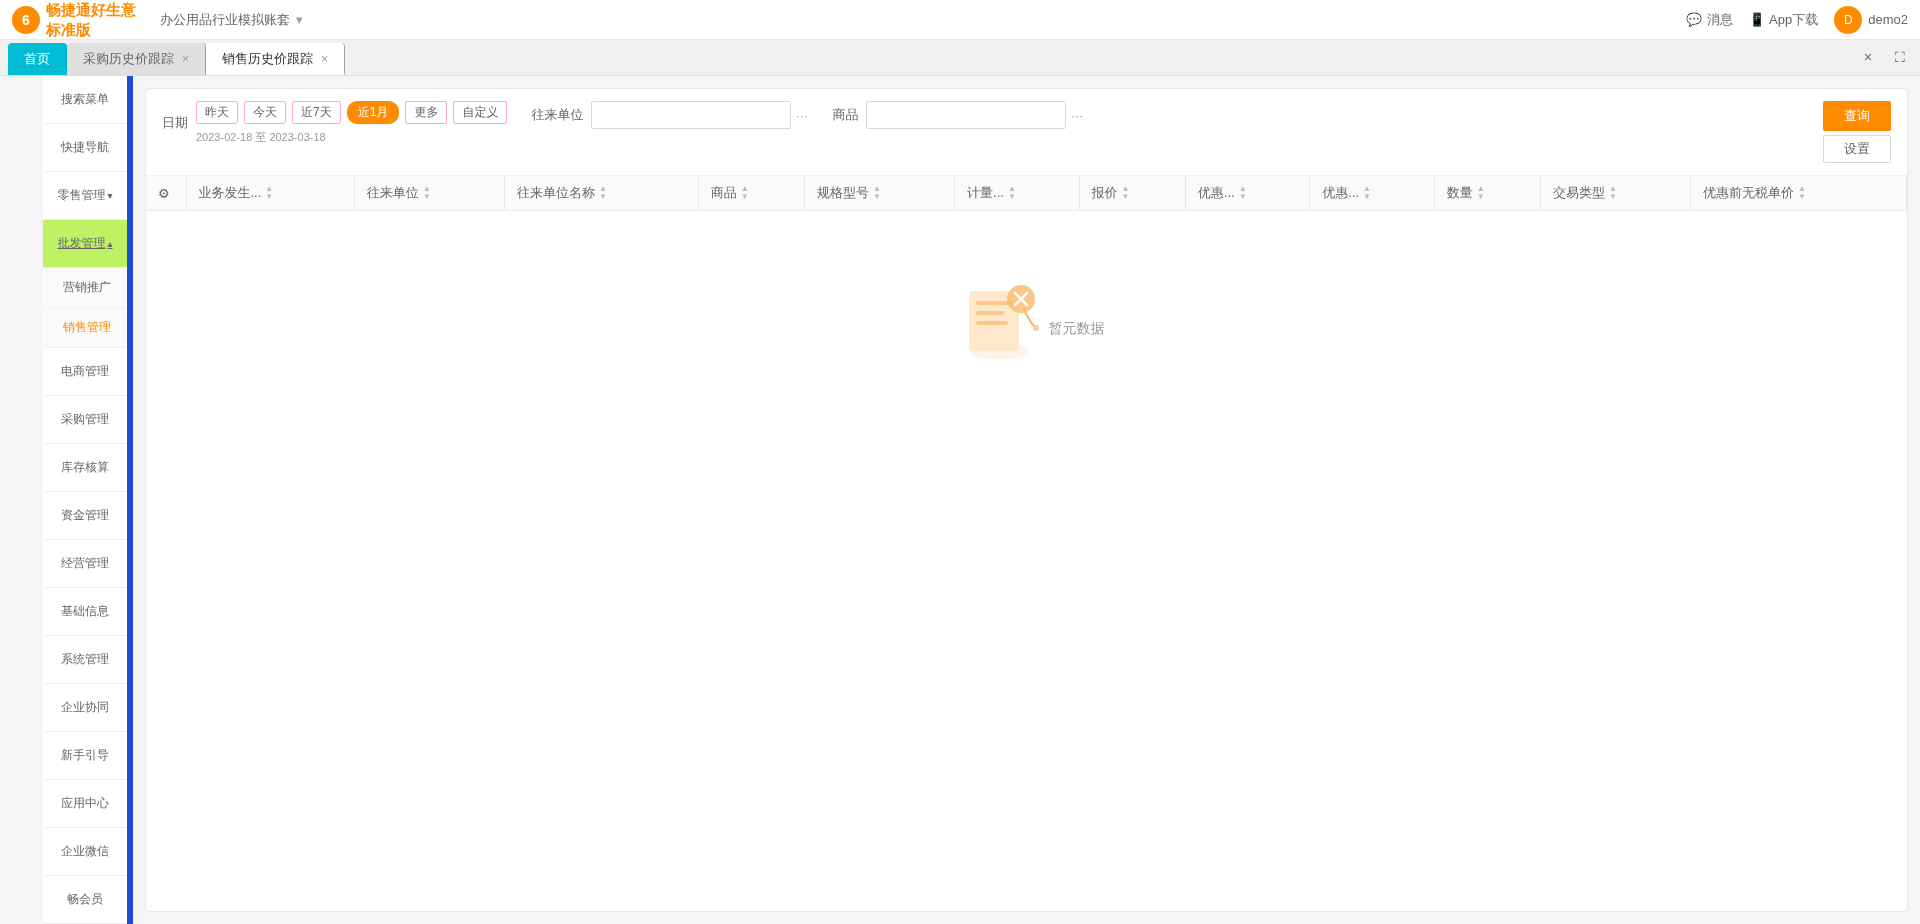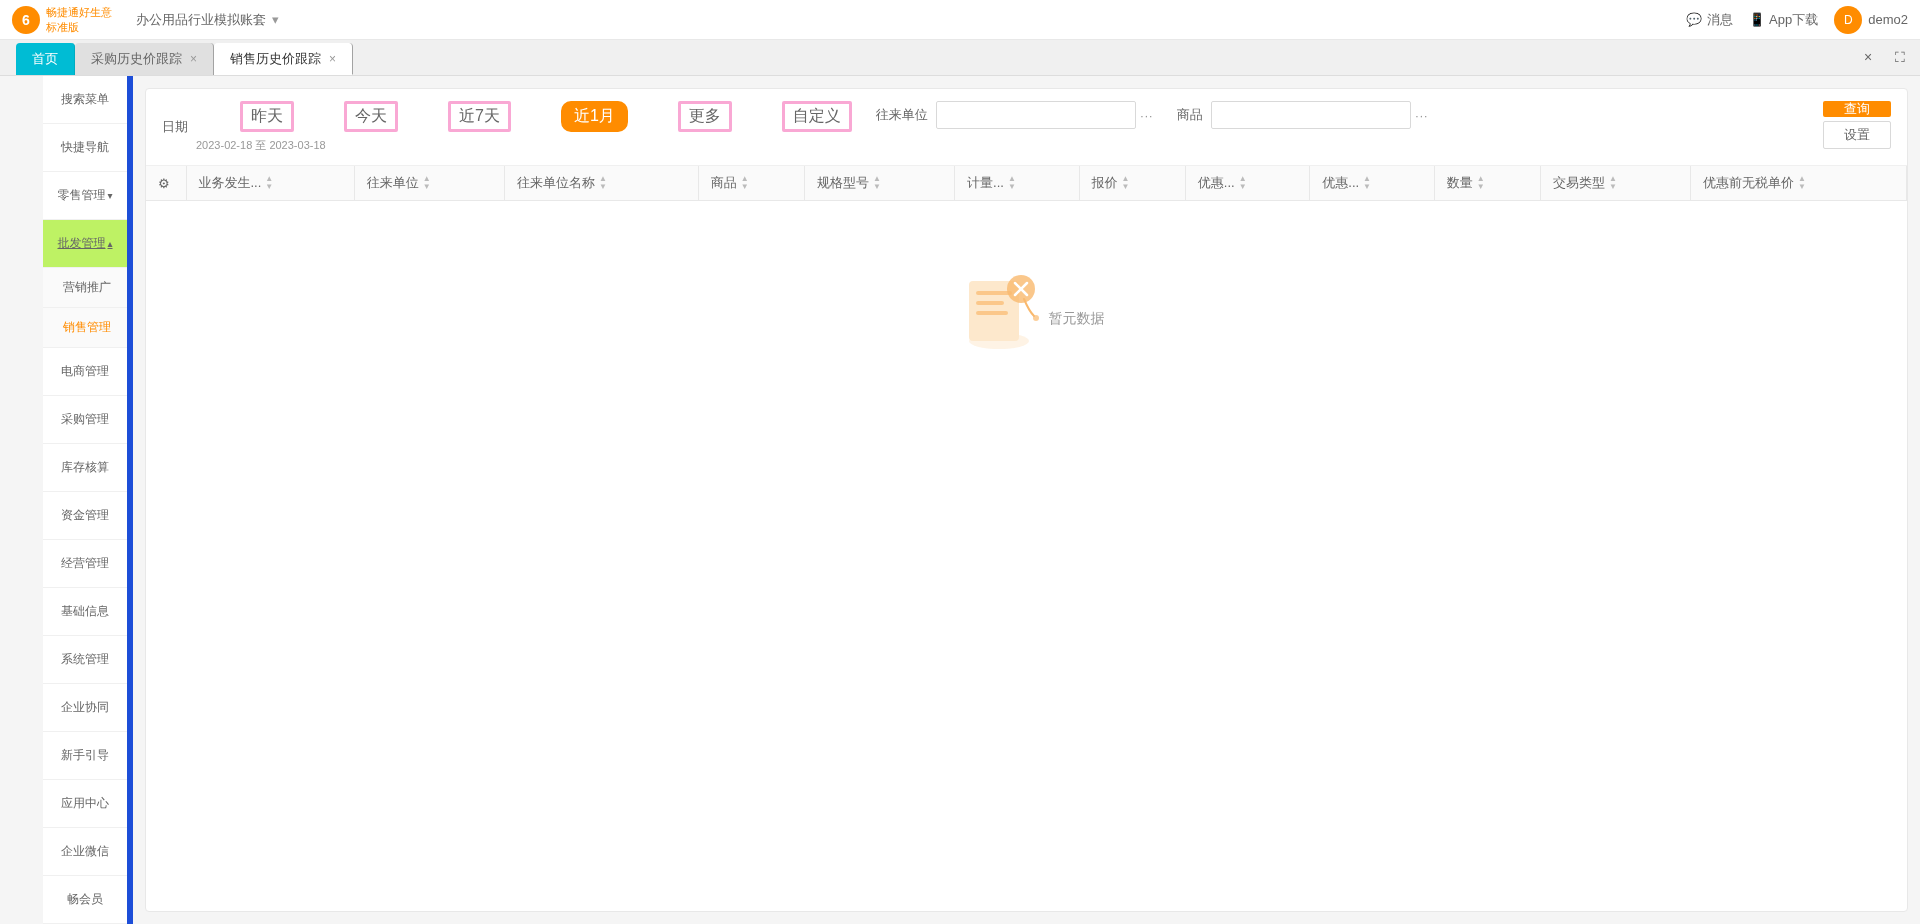"畅捷通好生意" .logo-text { font-size: 11px -> 15px; font-weight: normal -> bold }
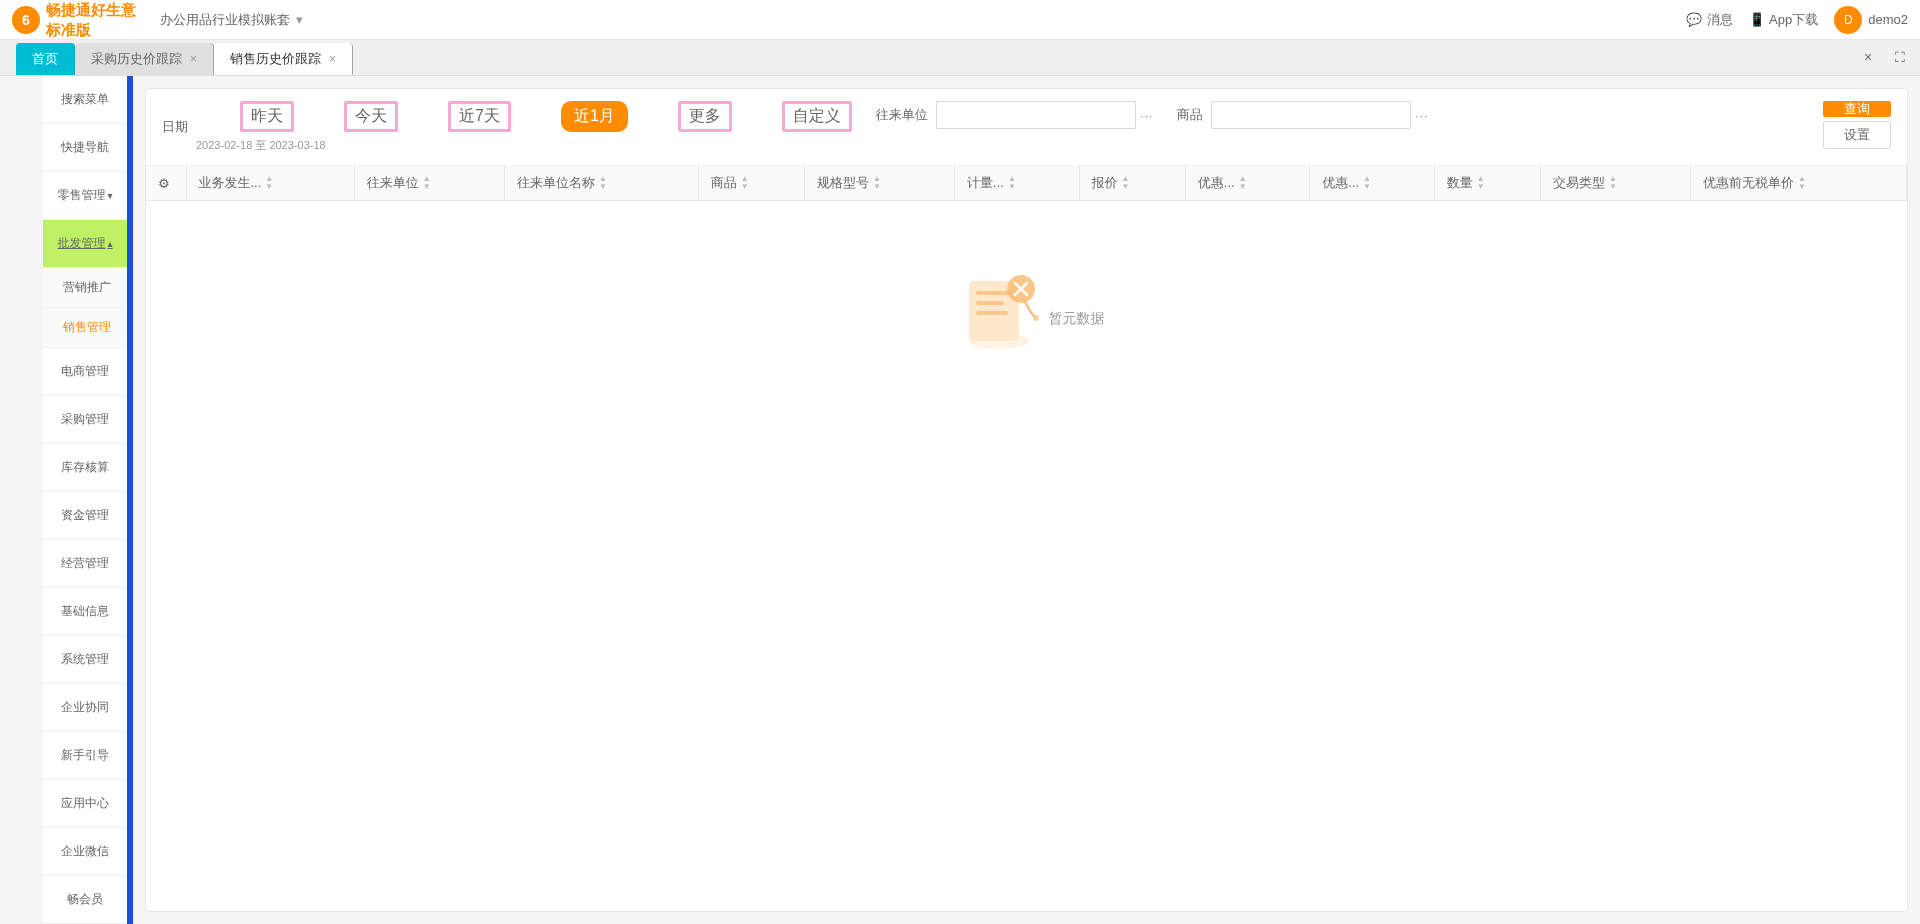"首页" .tab-bar { padding-left: 16px -> 8px }
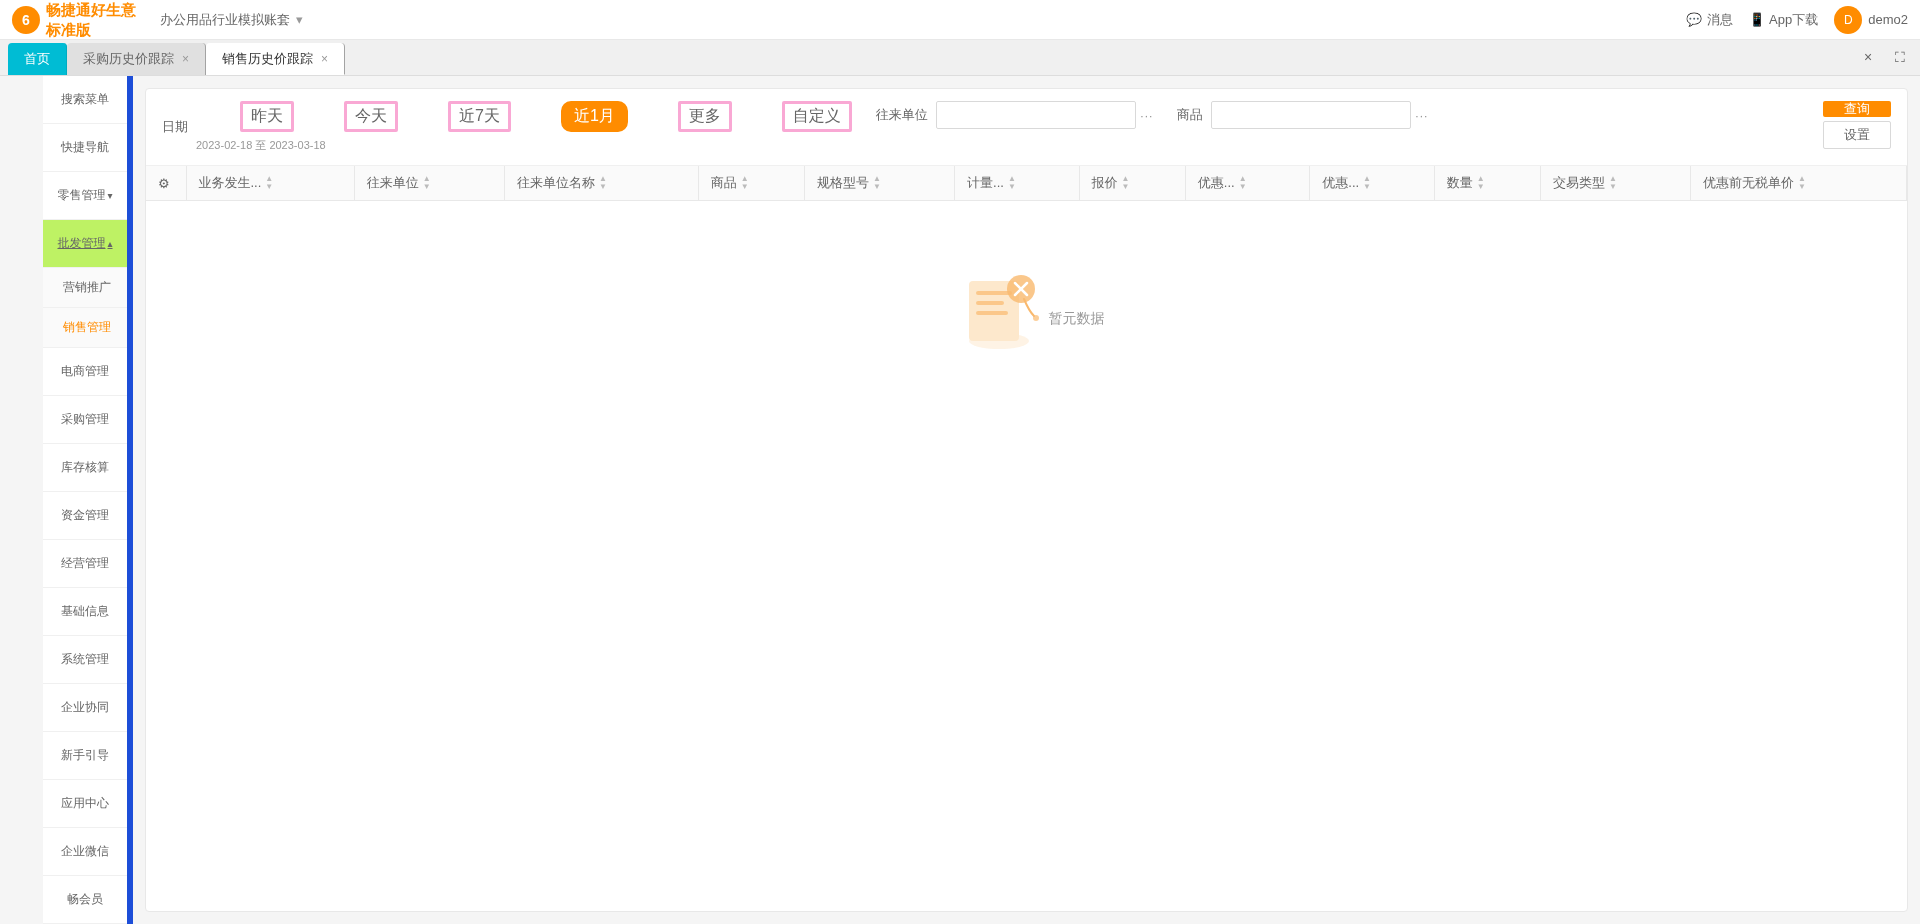"昨天" .date-btn { border: 3px solid #f9a8d4 -> 1px solid #f9a8d4; font-size: 16px -> 12px; margin-left: 44px -> none }
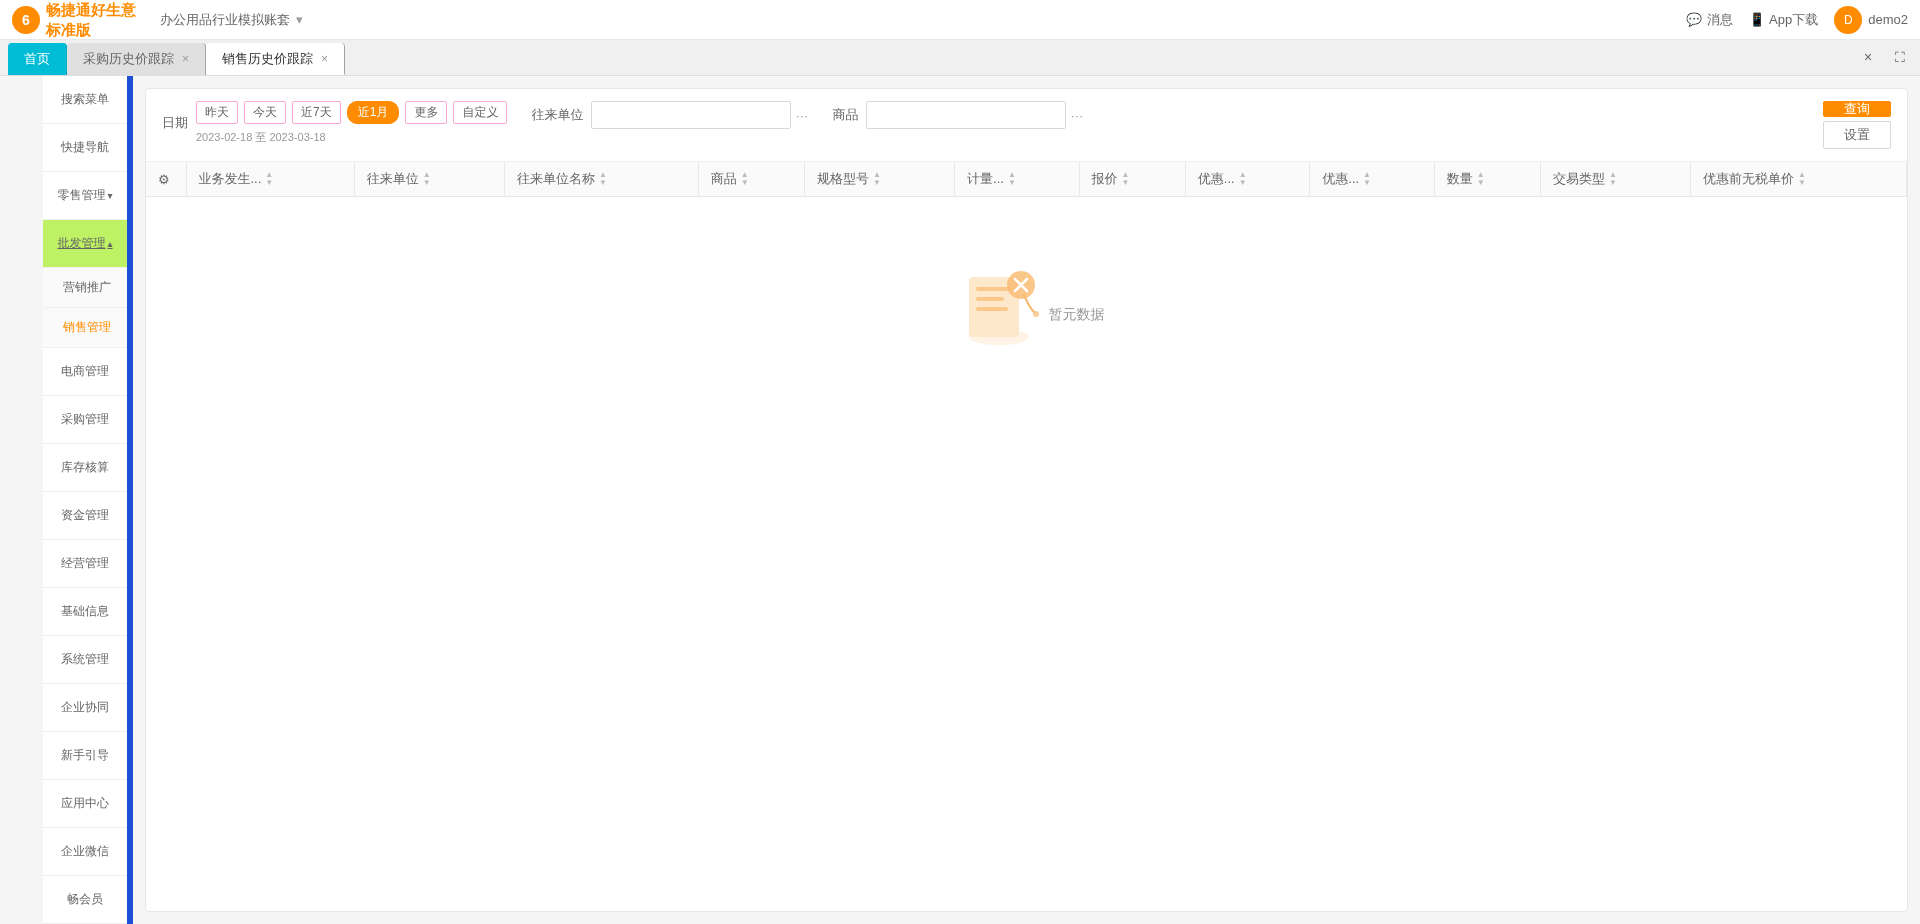"查询" .query-btn { height: 16px -> 30px }
